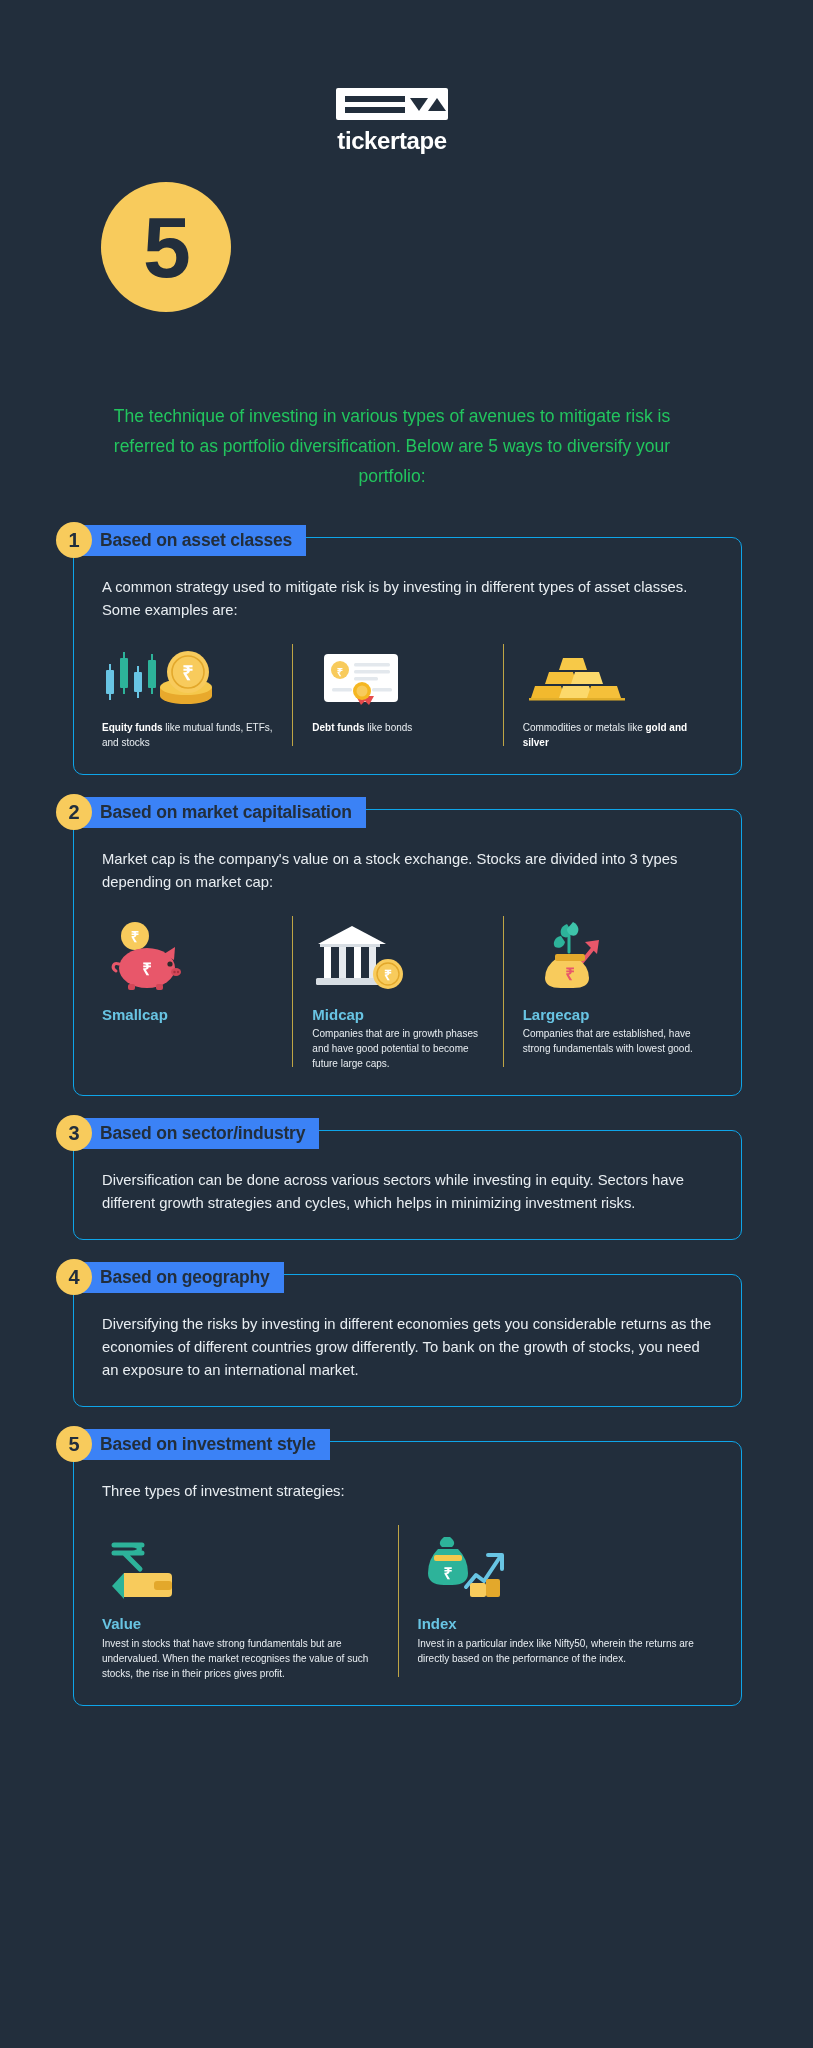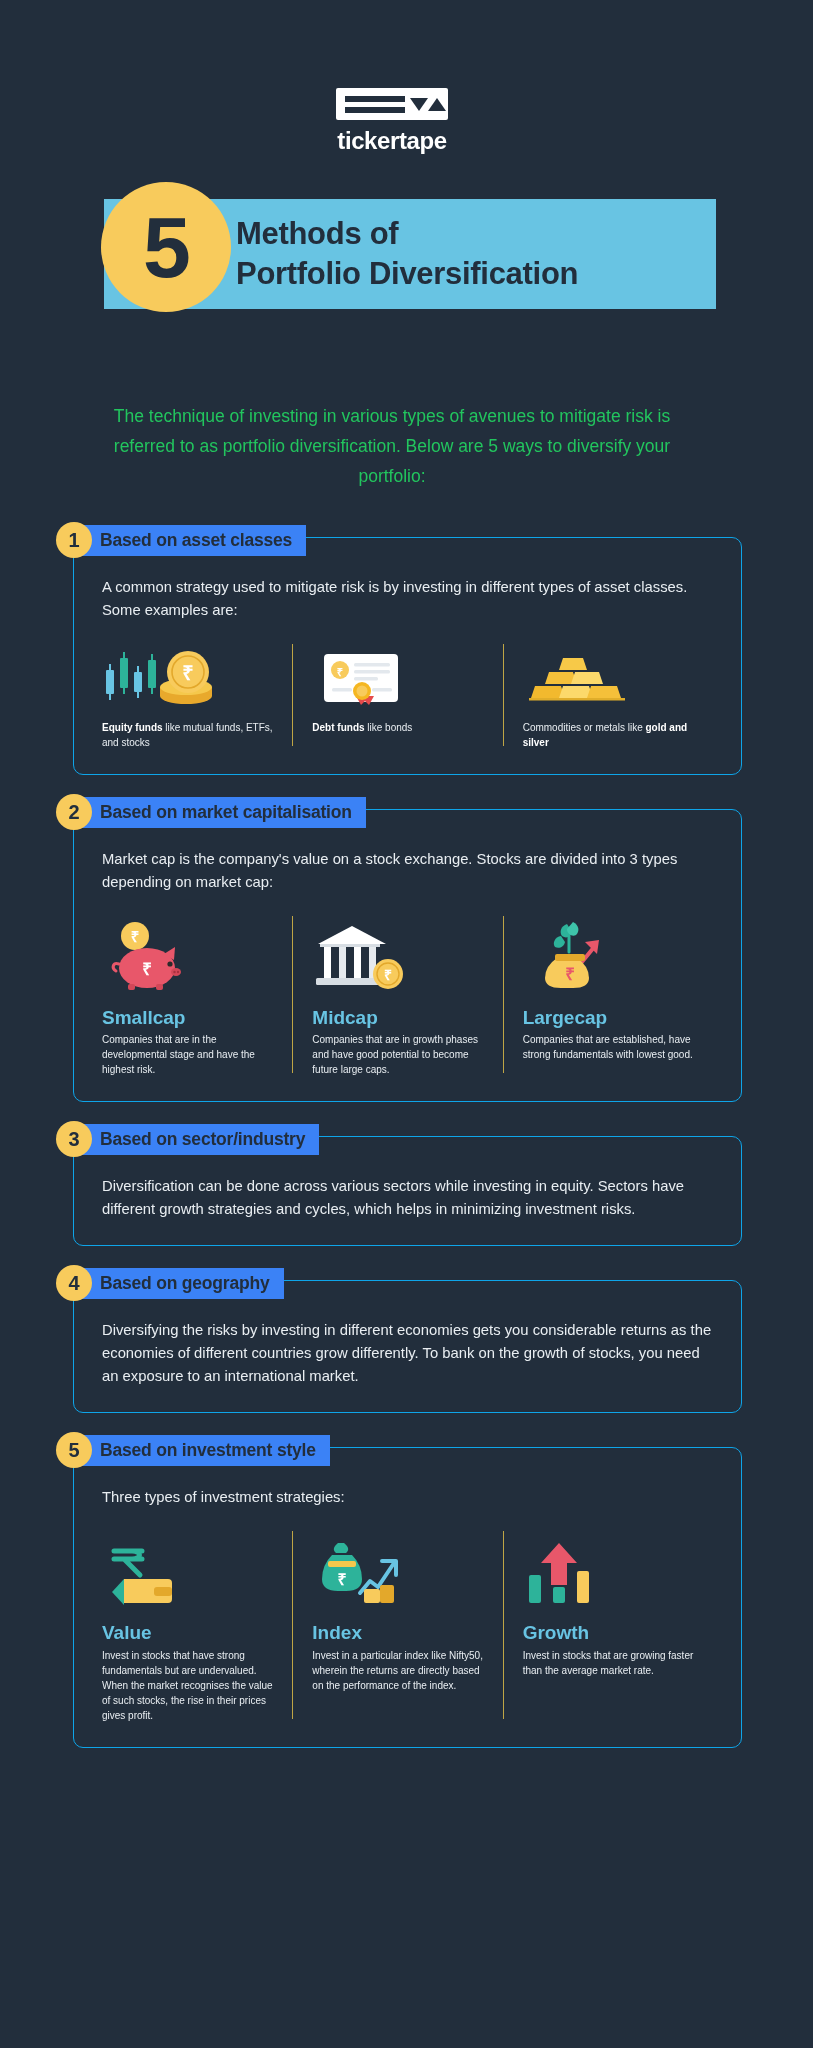"Methods of" div.title-banner { html: <div> <div> <div>Methods of</div> <div>Portfolio Diversification</div> </div> </div> -> none }
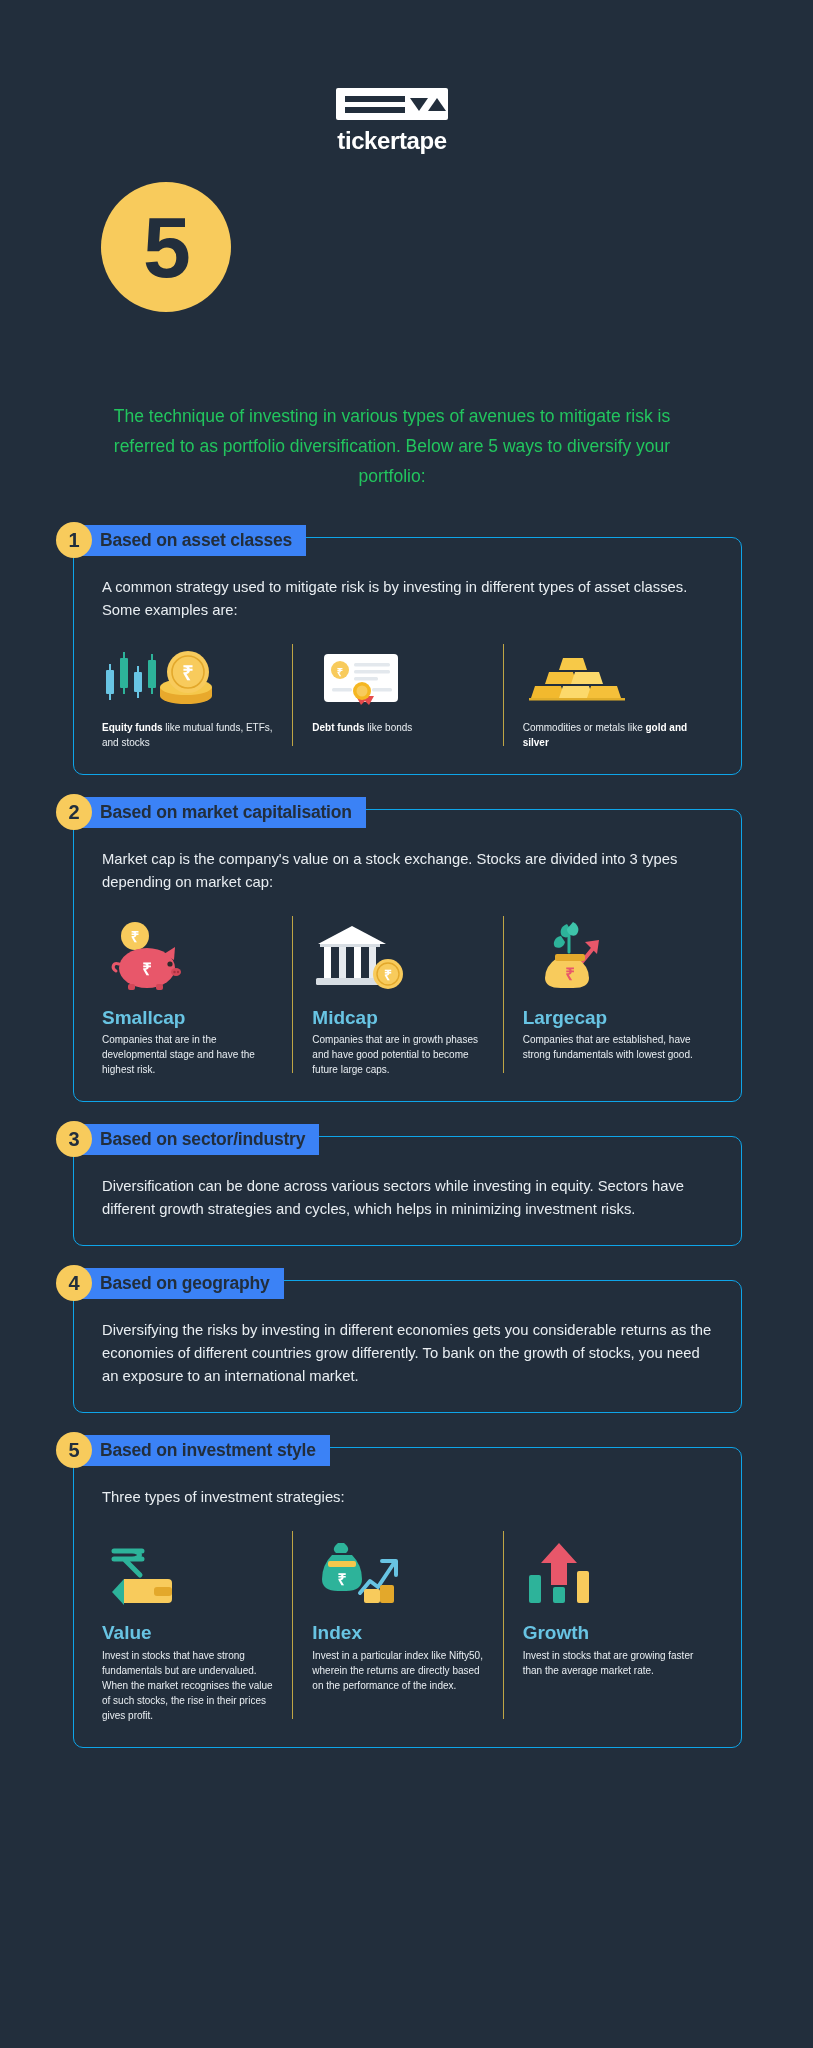"Smallcap" .col-label { font-size: 19px -> 15px }
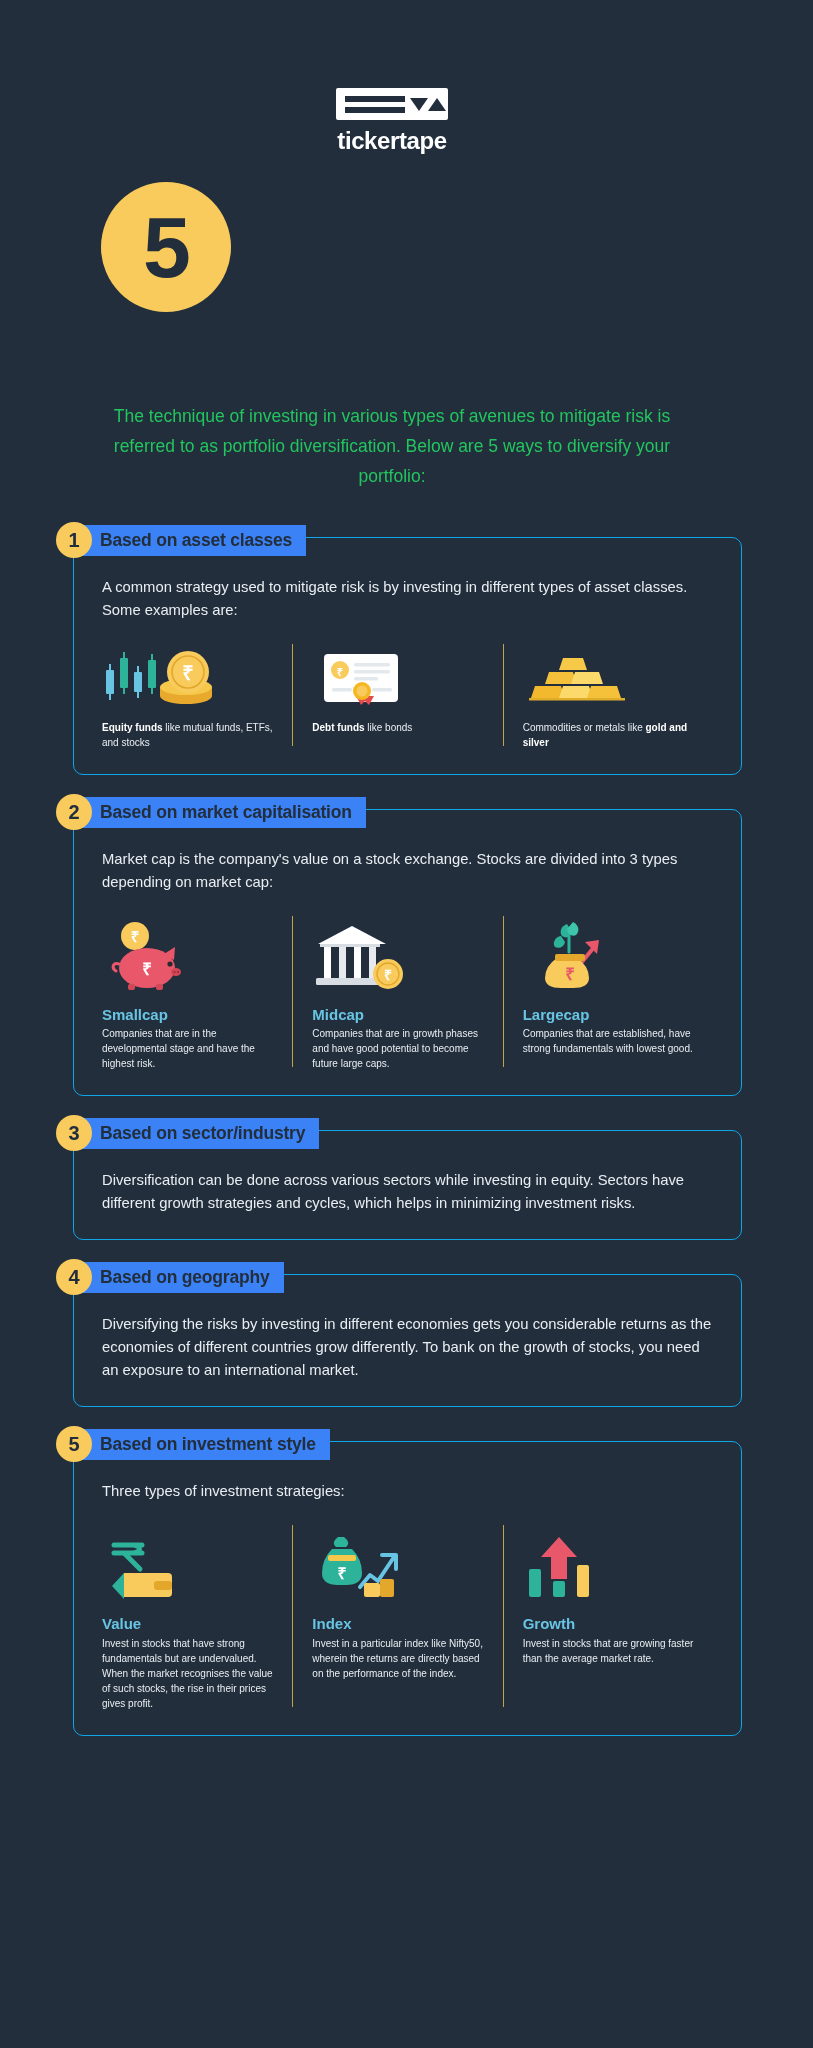"Companies that are in the" div.col-text { html: <div>Companies that are in the developmental stage and have the highest risk.</div> -> none }
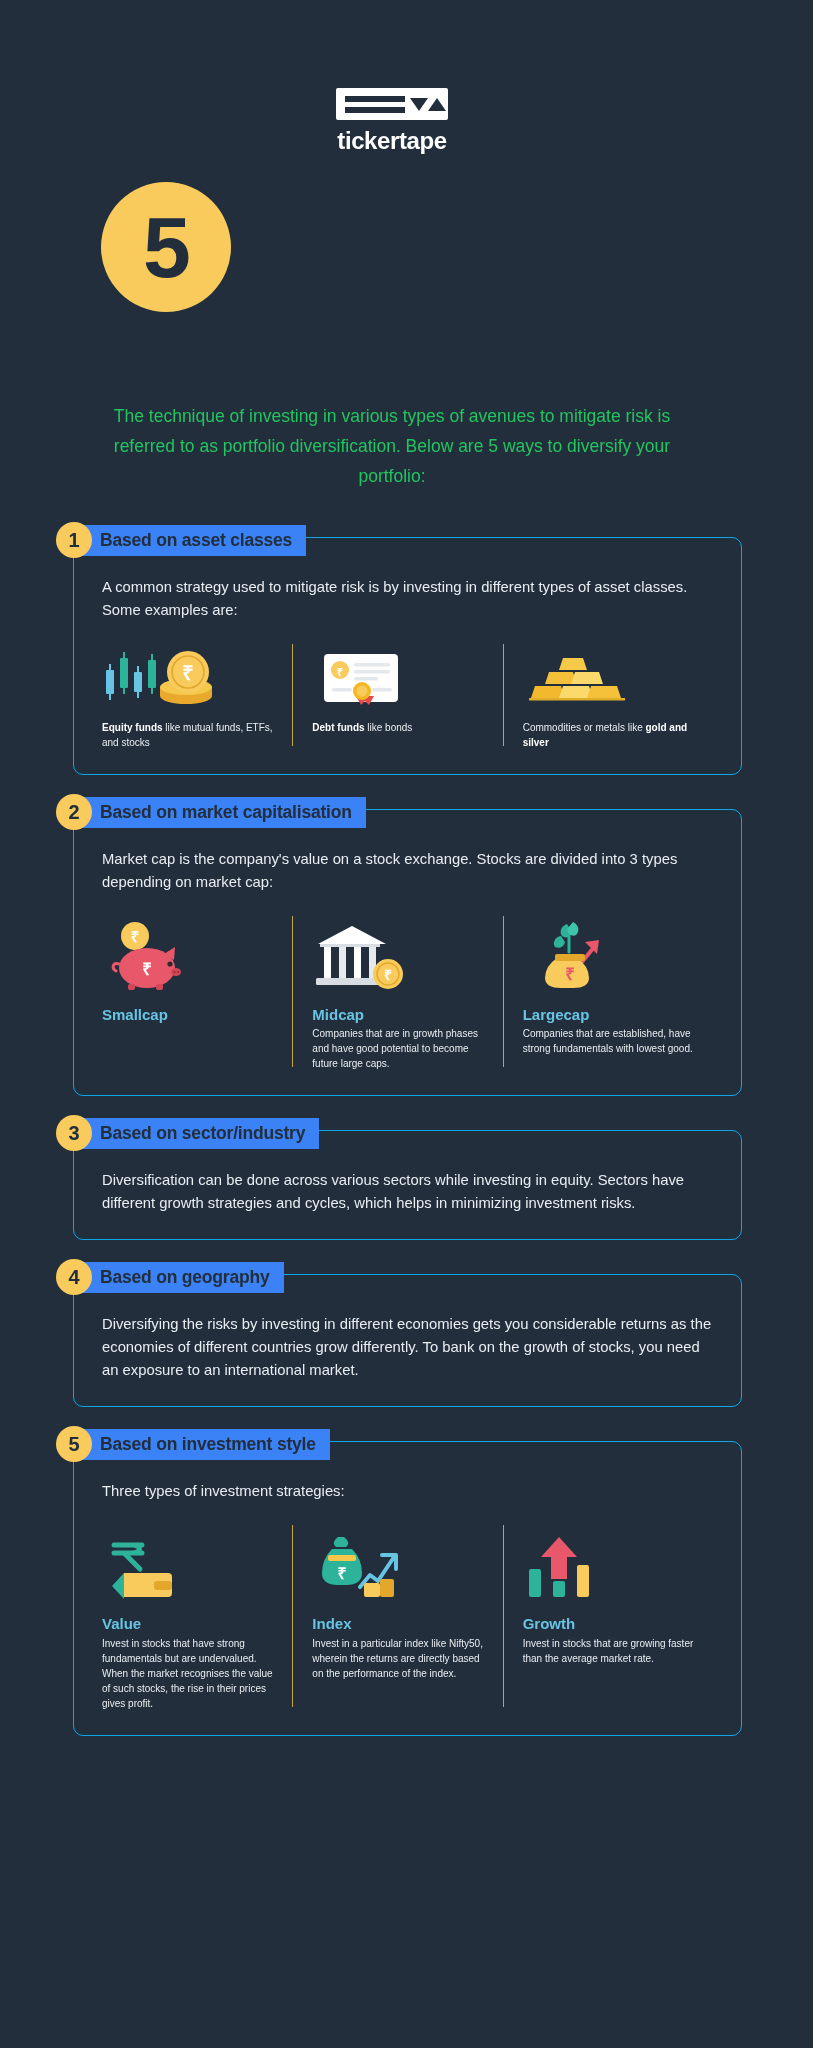"Growth" div.col { html: <div> <div></div> <div> <svg> <polygon></polygon> <rect></rect> <rect></rect> <rect></rect> </svg> </div> <div>Growth</div> <div>Invest in stocks that are growing faster than the average market rate.</div> </div> -> none }
